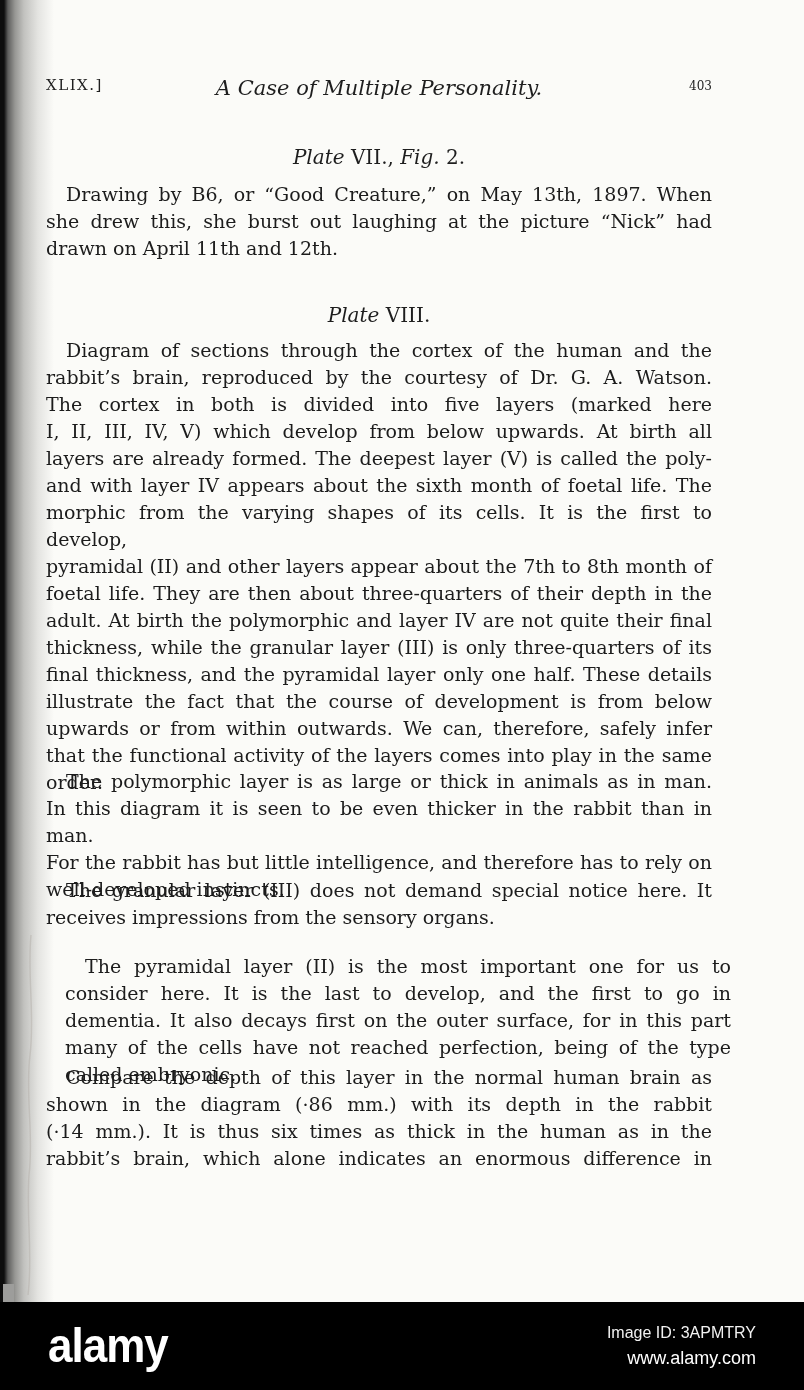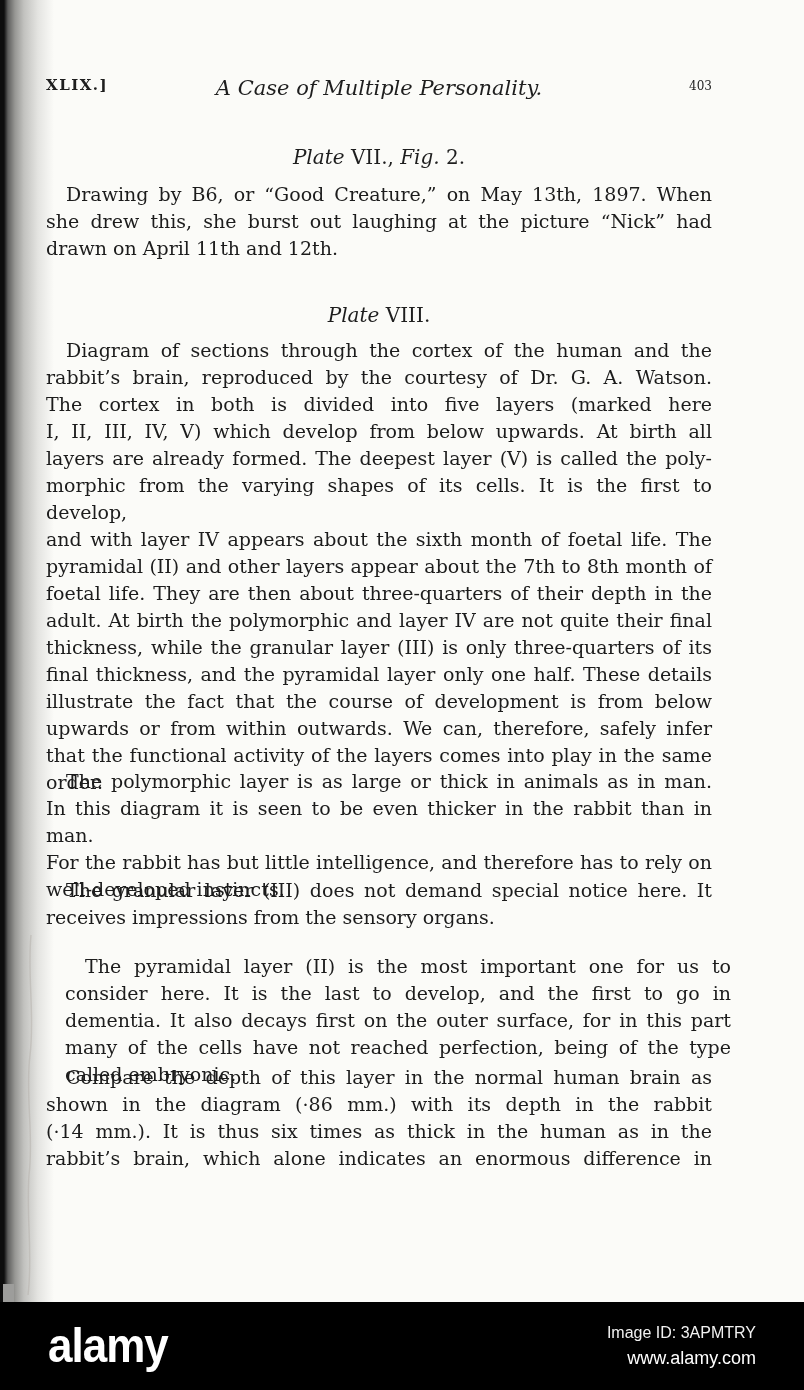"XLIX.]" .rh-left { font-weight: bold -> normal }
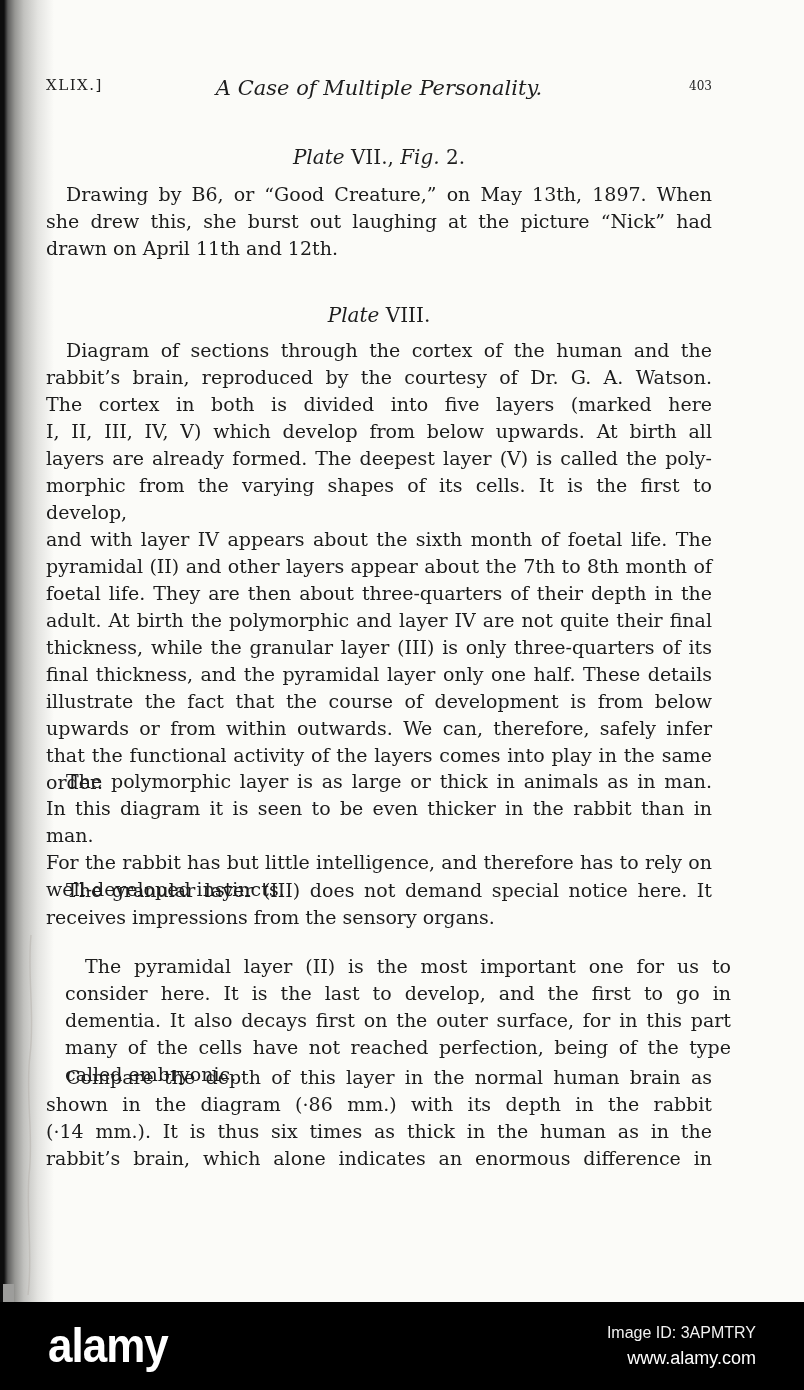"morphic from the varying shapes" div.tline { order: before "and with layer IV appears" -> after "and with layer IV appears" }
